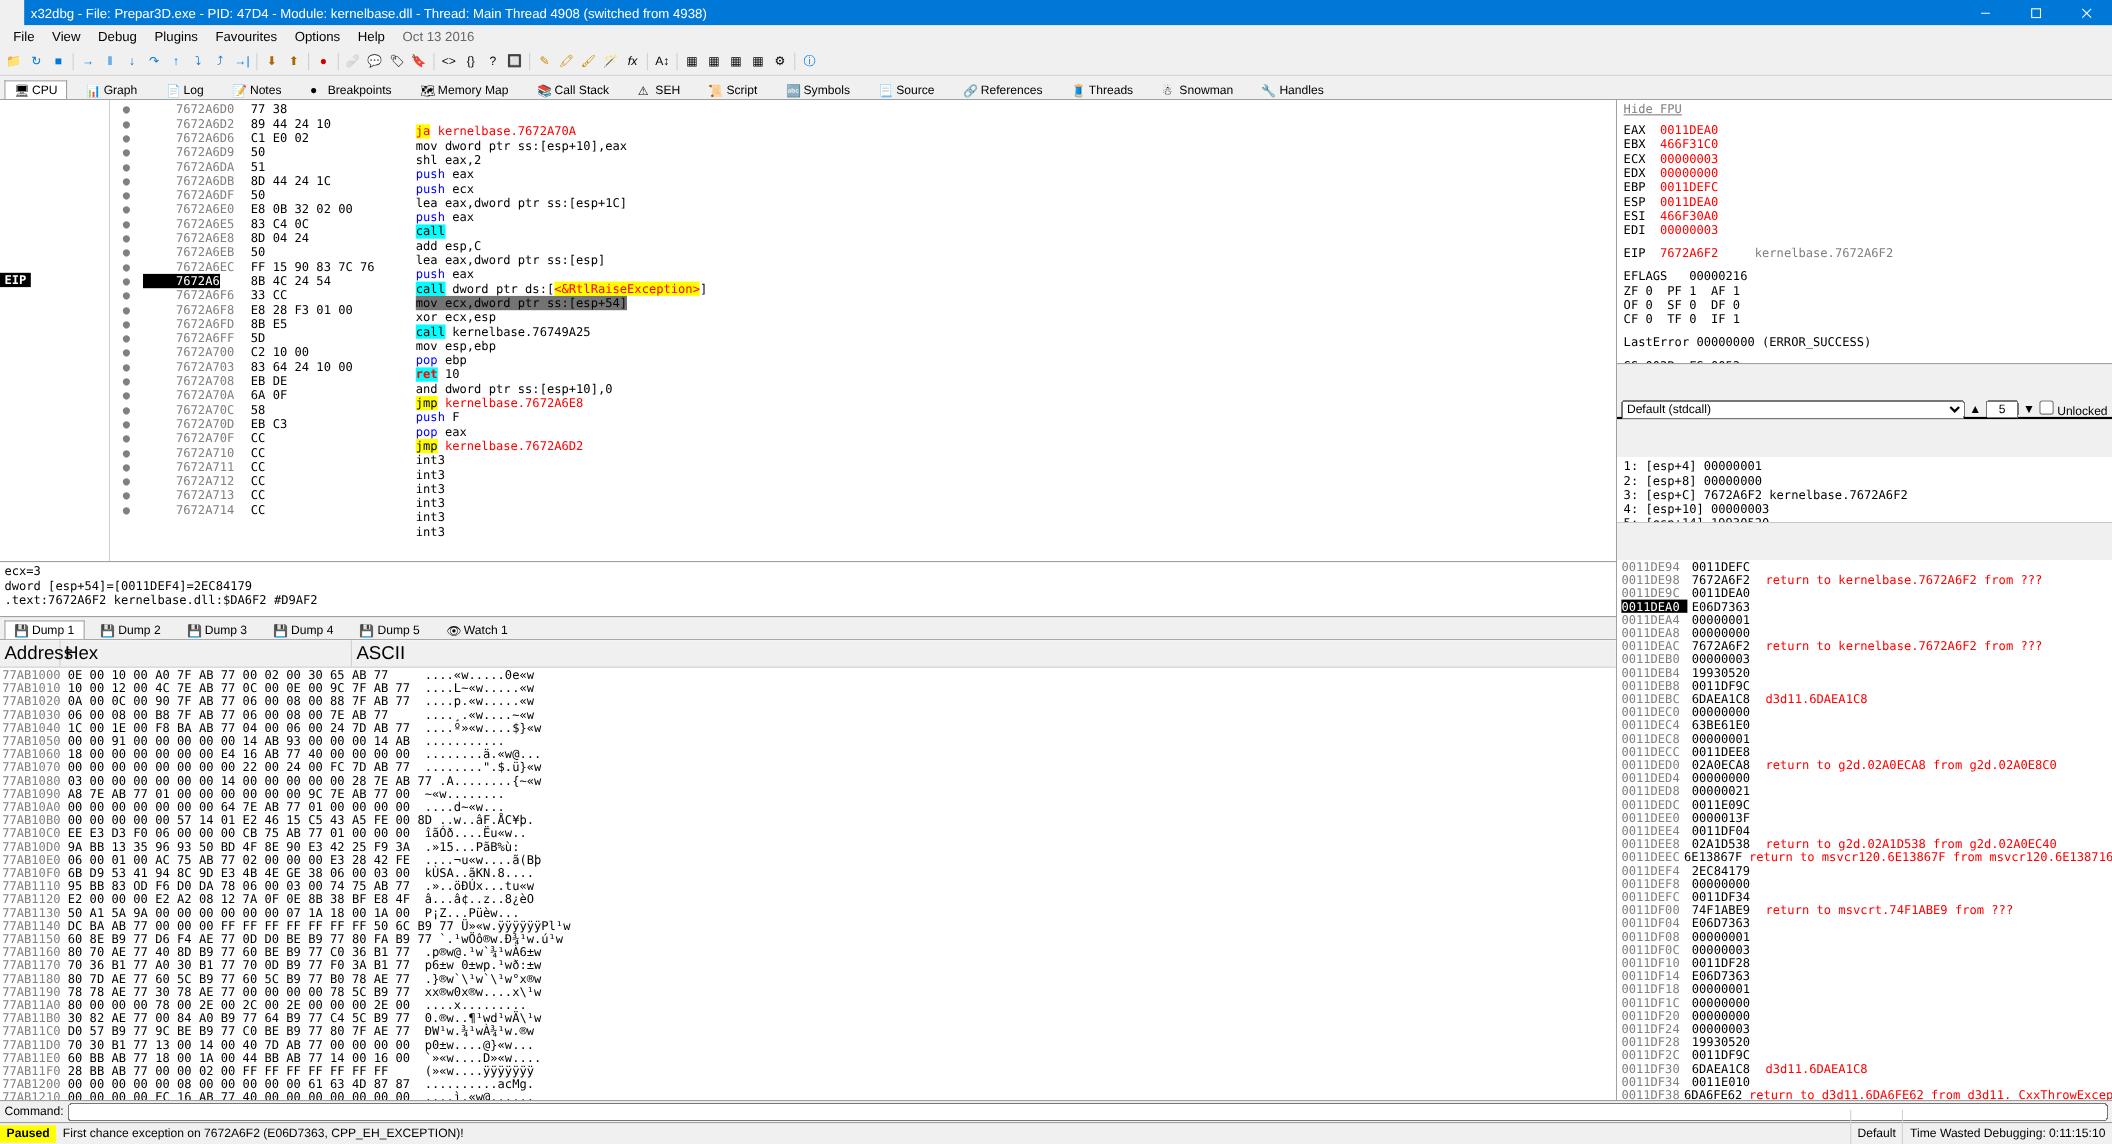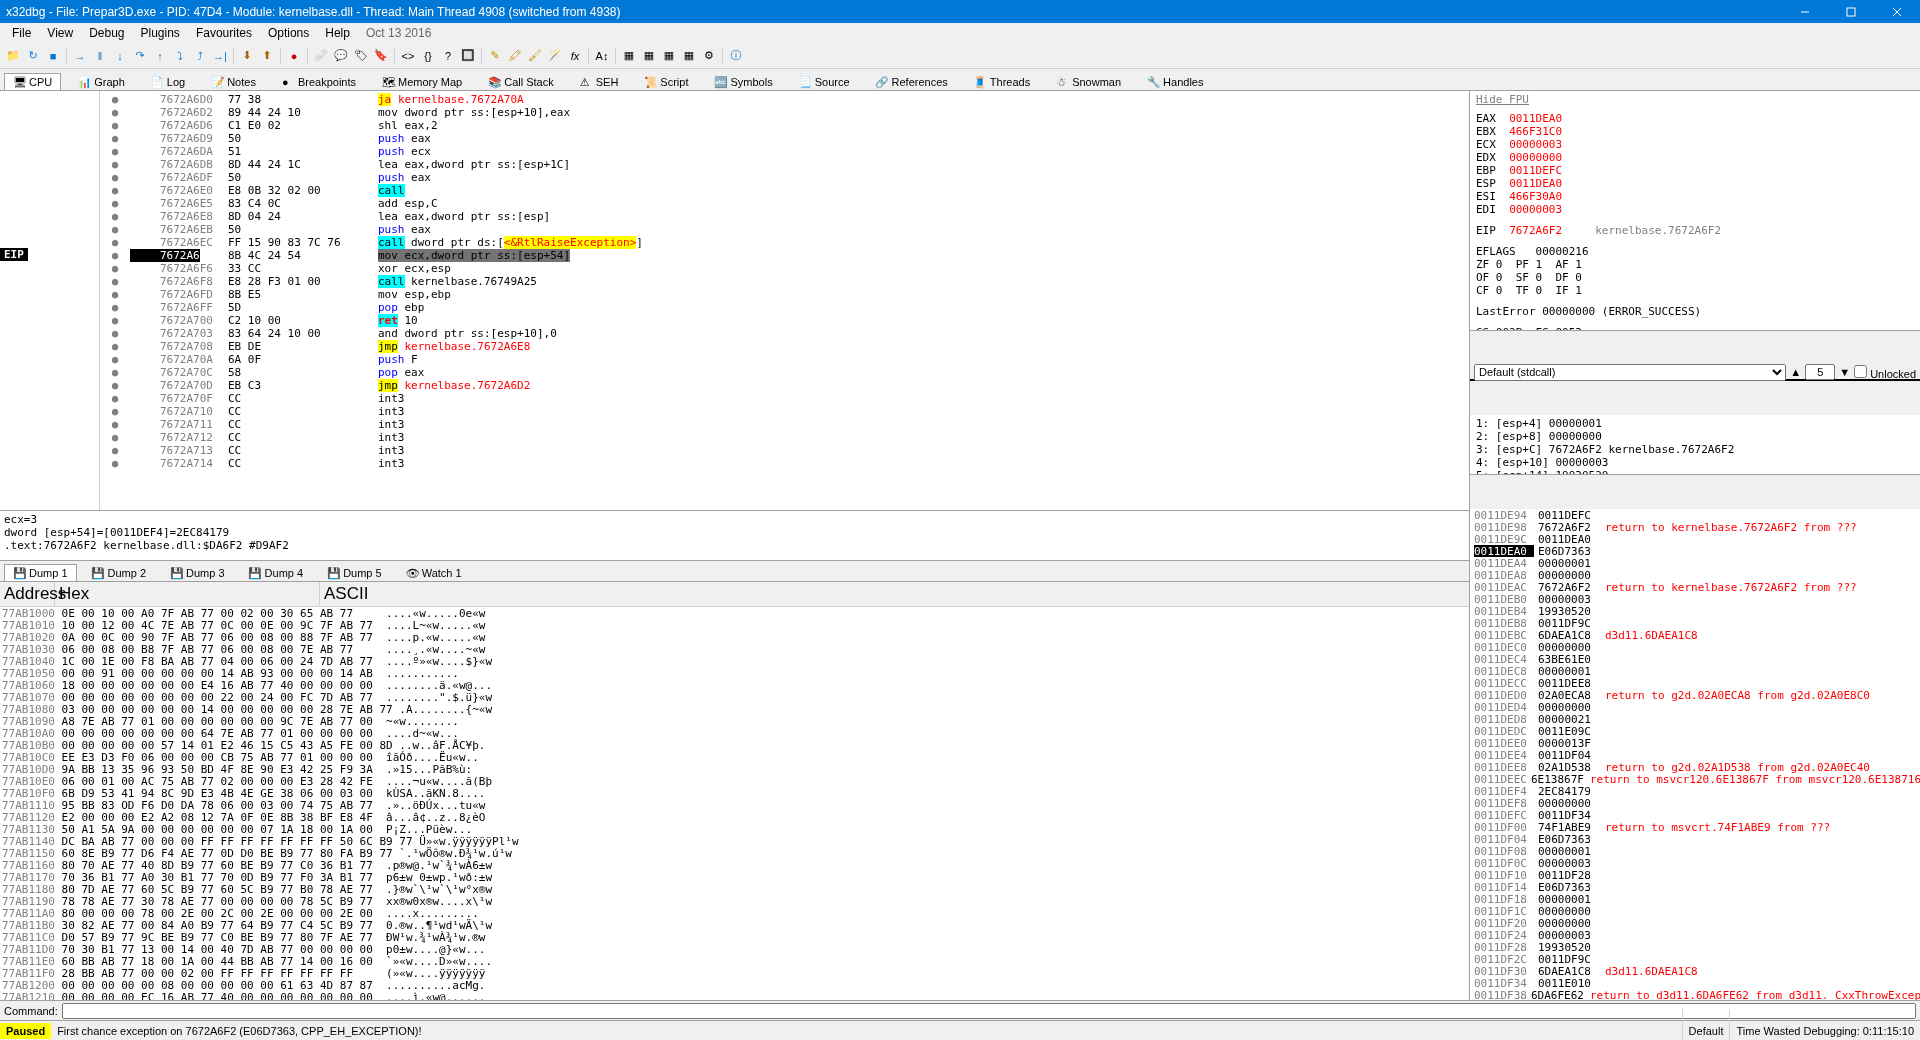"x32dbg - File: Prepar3D.exe -" .titlebar { margin-left: none -> 22px }
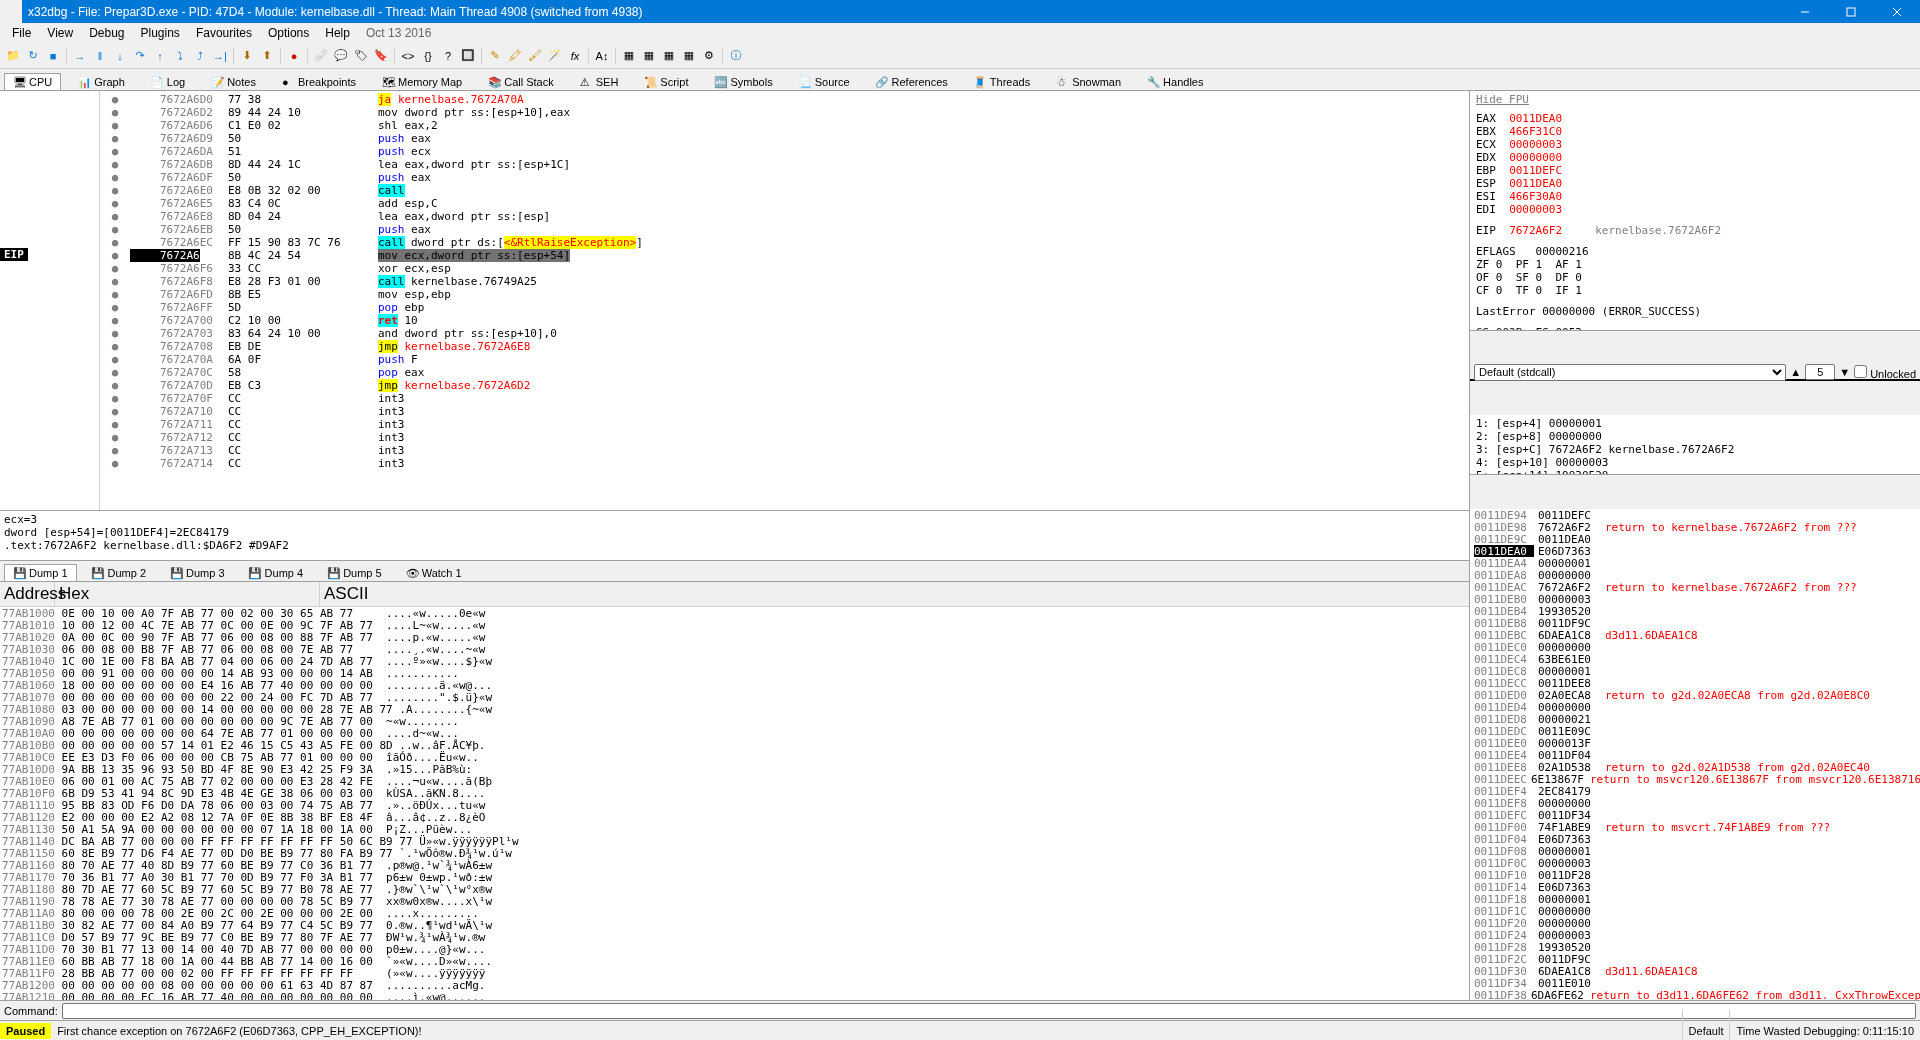"ja kernelbase.7672A70A" .dinst { margin-top: none -> 20px }
